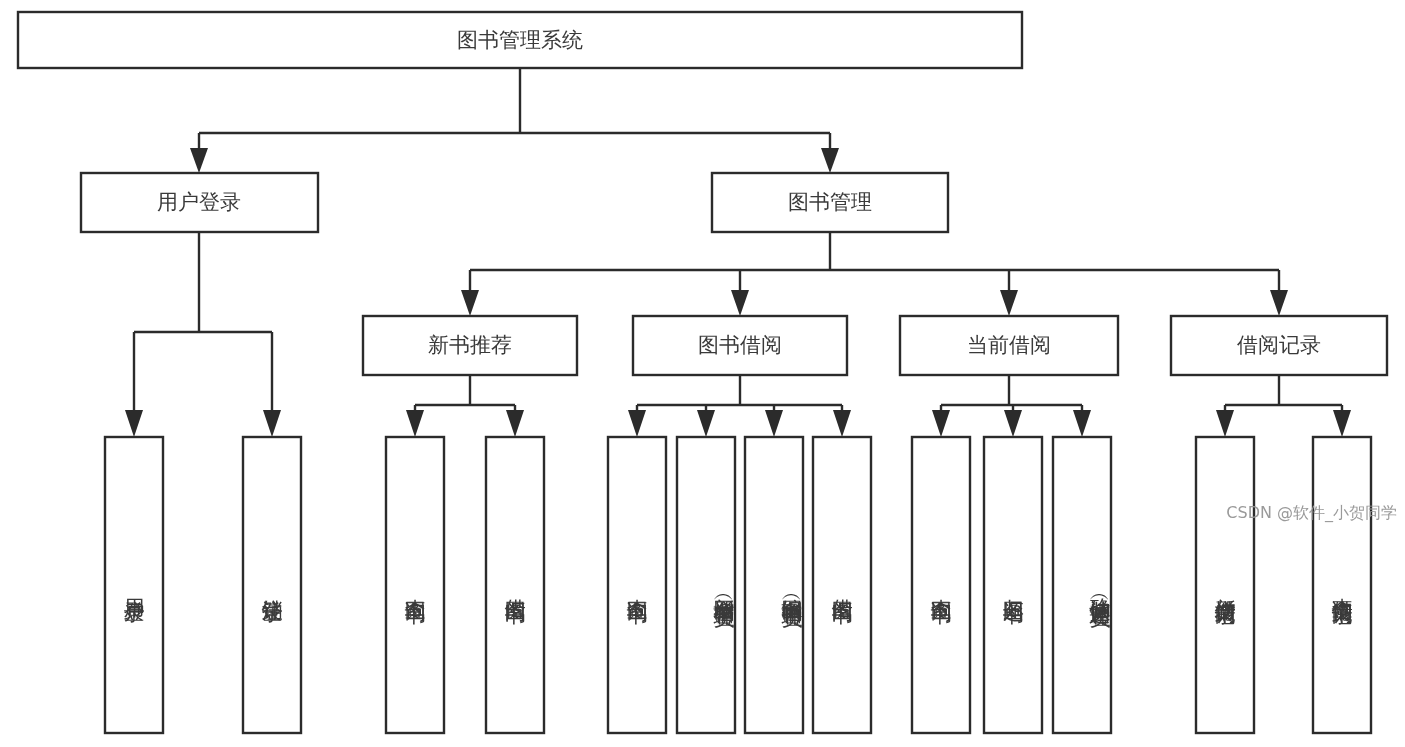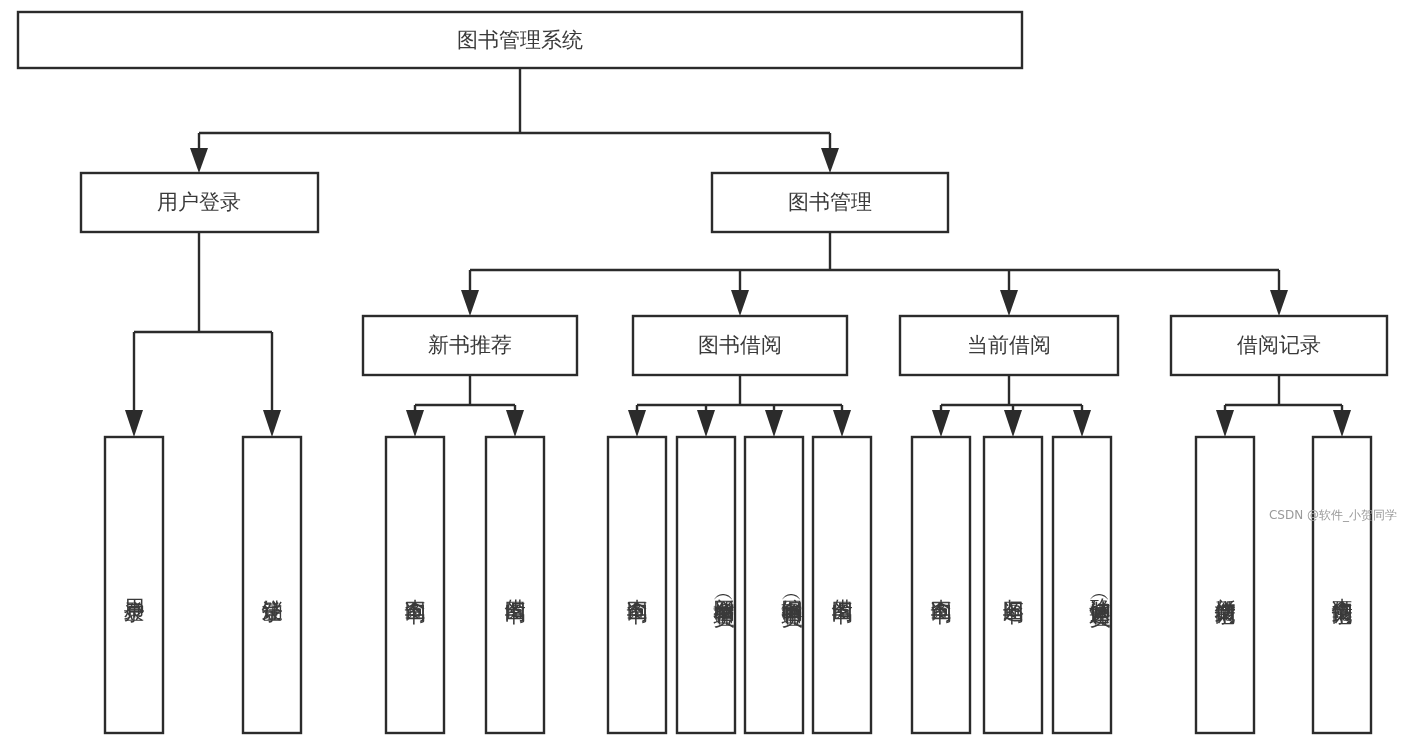"CSDN @软件_小贺同学" .watermark { font-size: 12px -> 16px }
